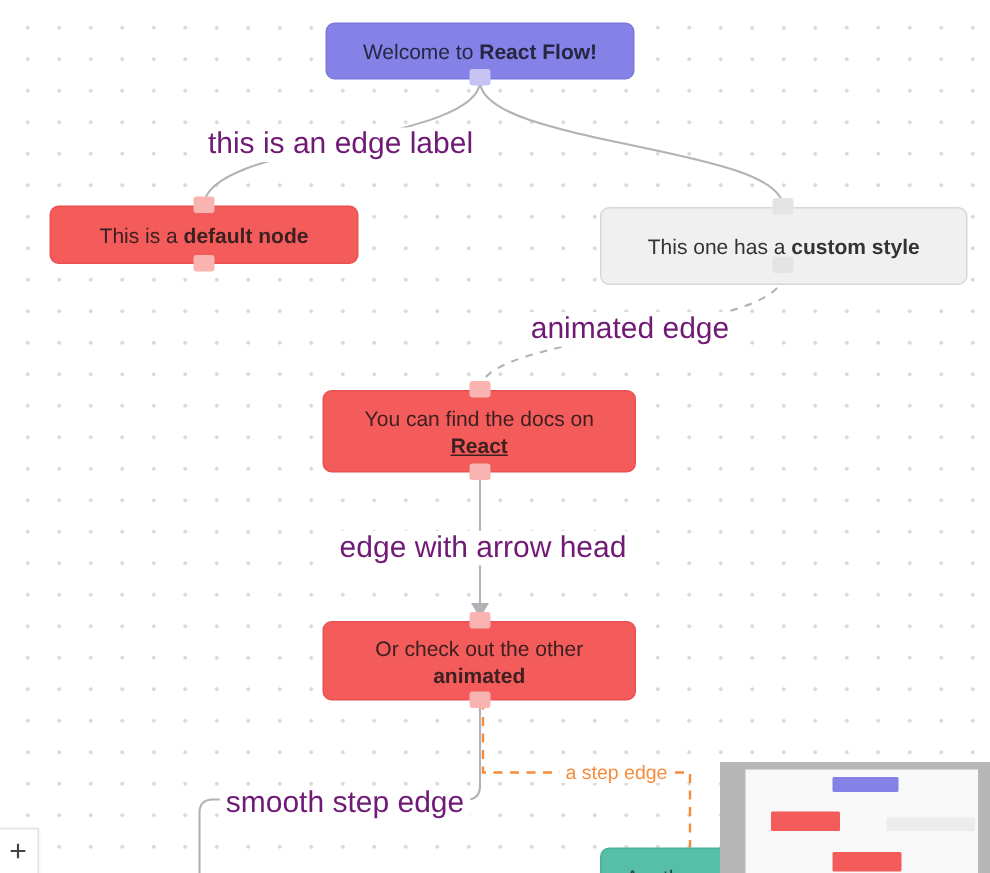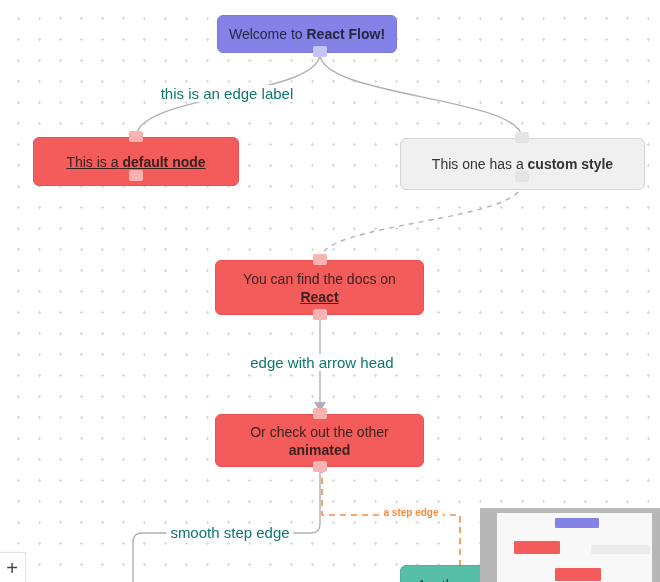"Welcome to React Flow!" .node-welcome { width: 180px -> 206px }
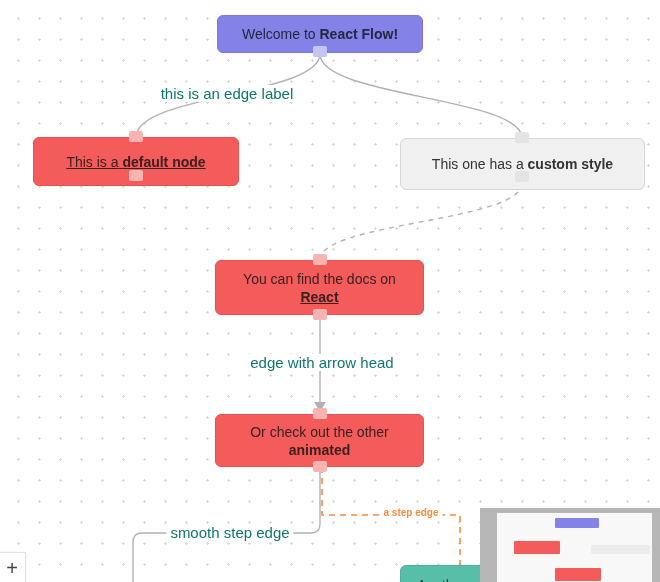"this is an edge label" .edge-label { color: #0f766e -> #701a75; font-size: 15px -> 20px }
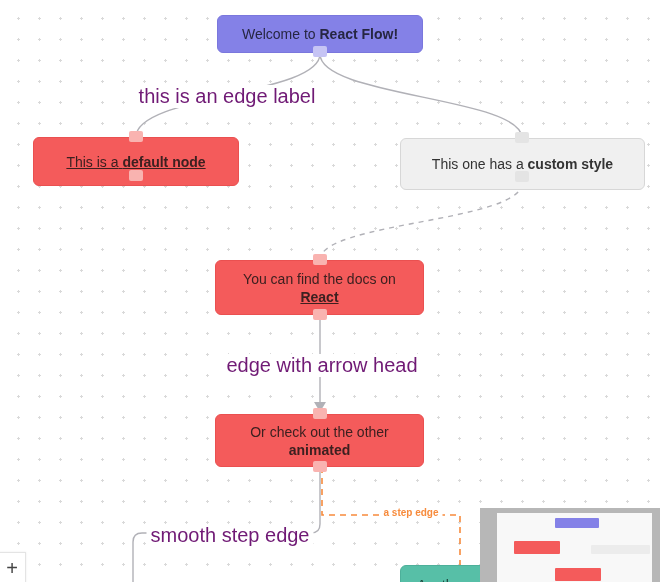"This is a default node" .node-default { height: 49px -> 39px; text-decoration: underline -> none }
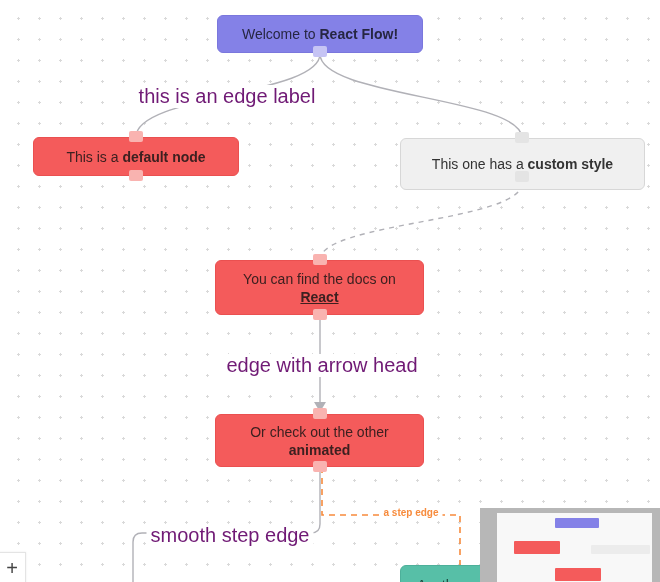"animated edge" div.edge-label { html: none -> <div>animated edge</div> }
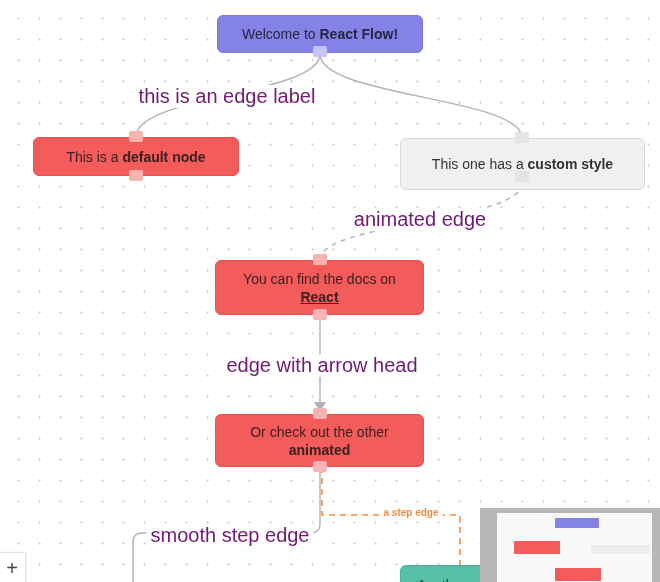"a step edge" .edge-label.orange { font-size: 10px -> 13px; font-weight: 700 -> 400 }
